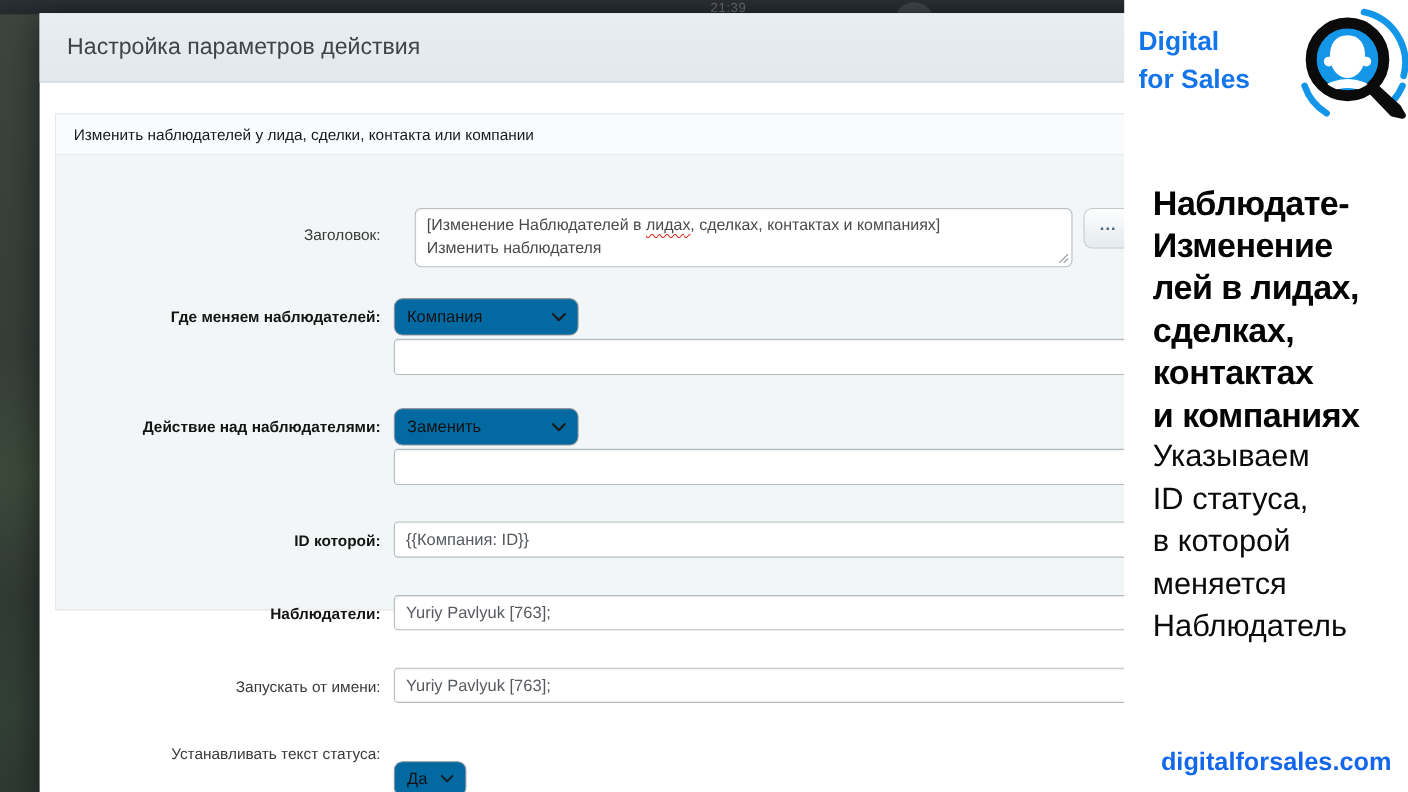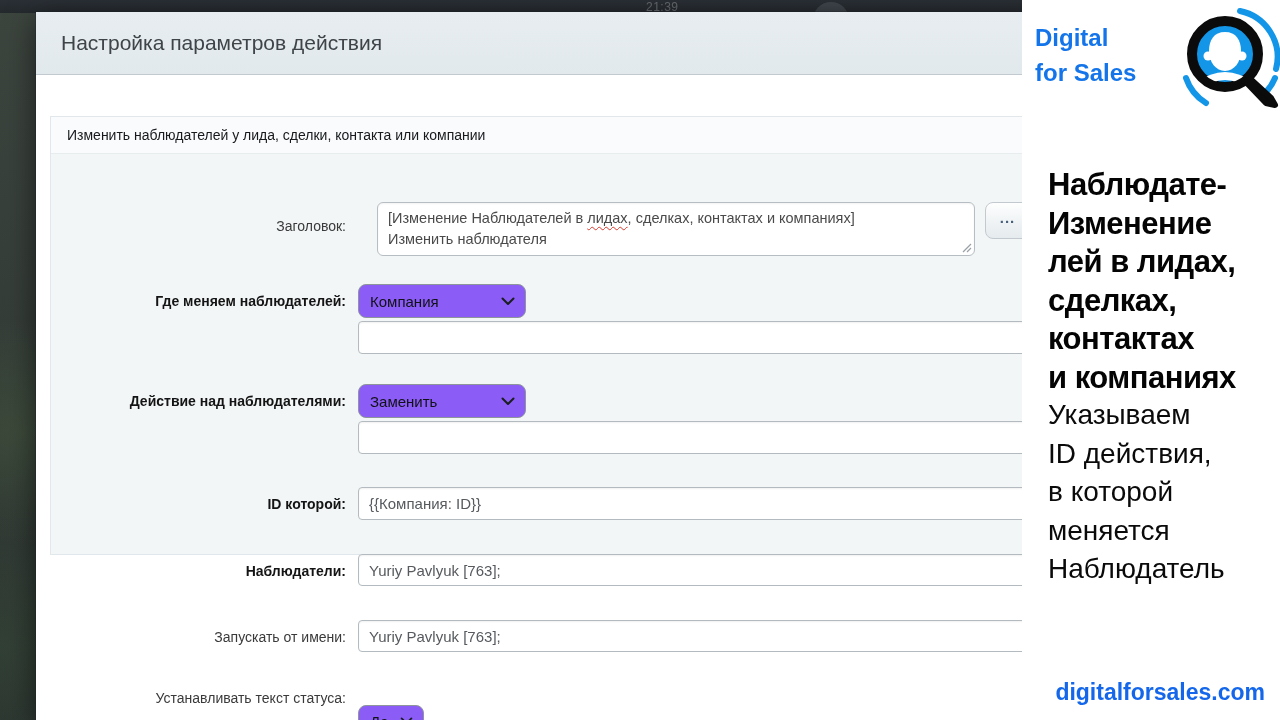"Изменить наблюдателей у лида, сделки," .dialog-body { padding: 41px 0 0 14px -> 28px 0 0 14px }
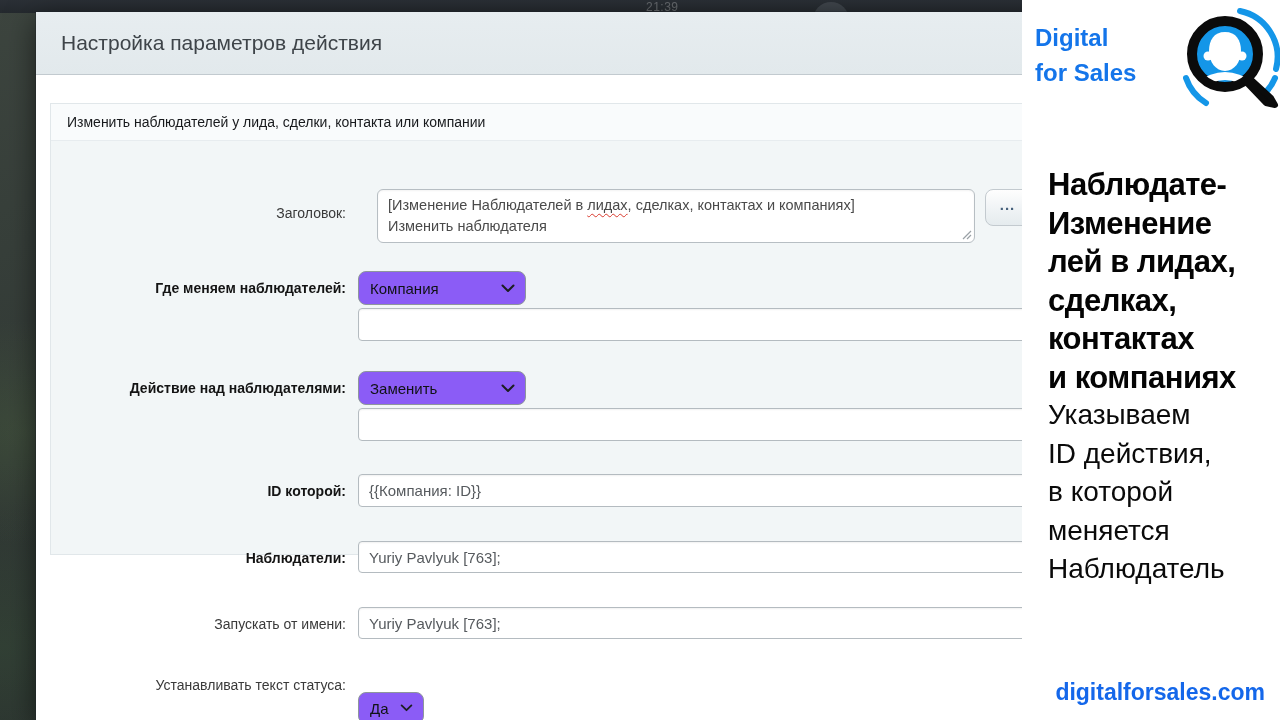"Компания" .select-box { background: #8b5cf6 -> #0369a1 }
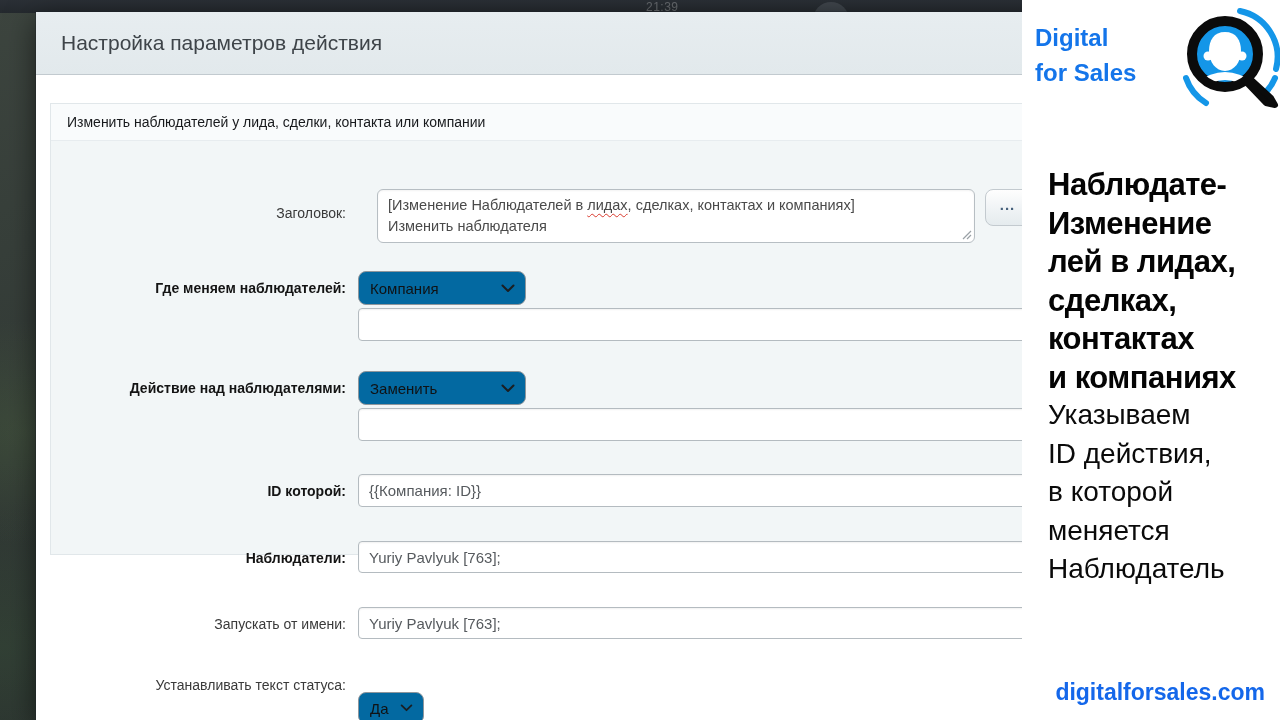"ID действия," div { text: действия -> статуса }
